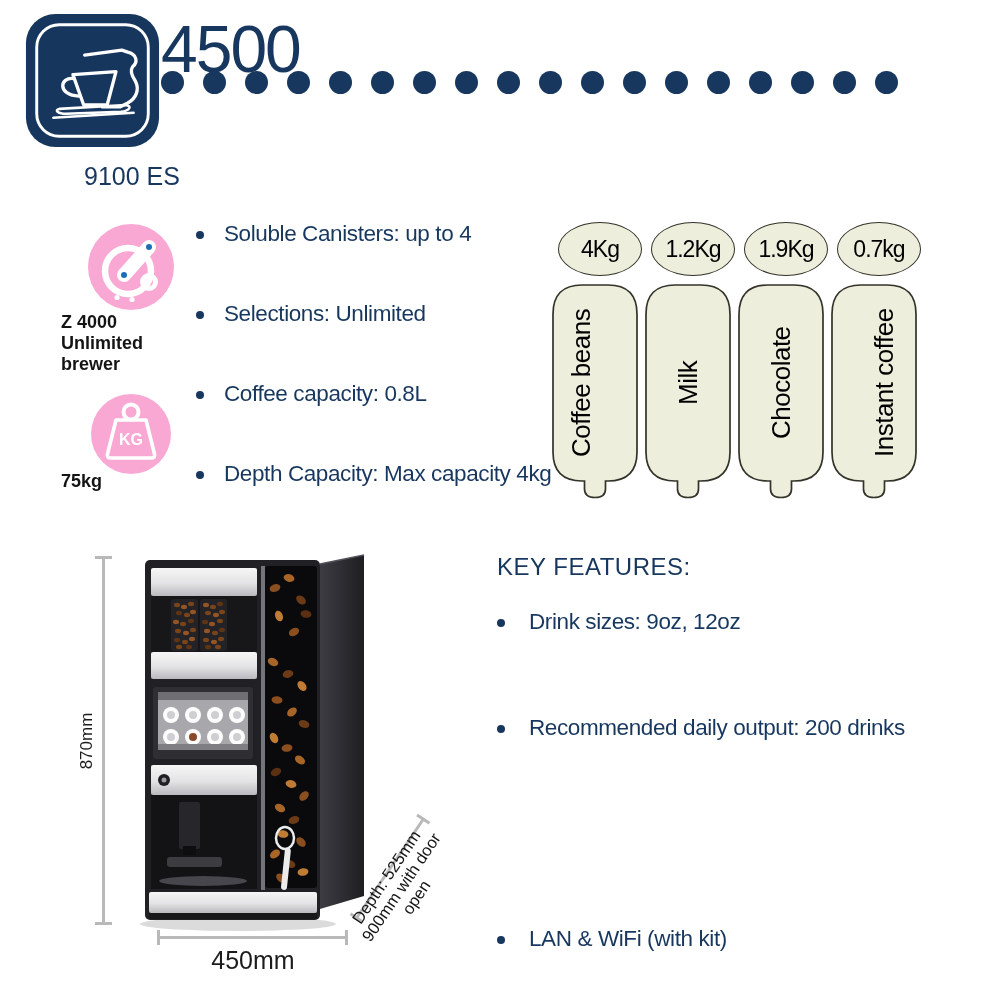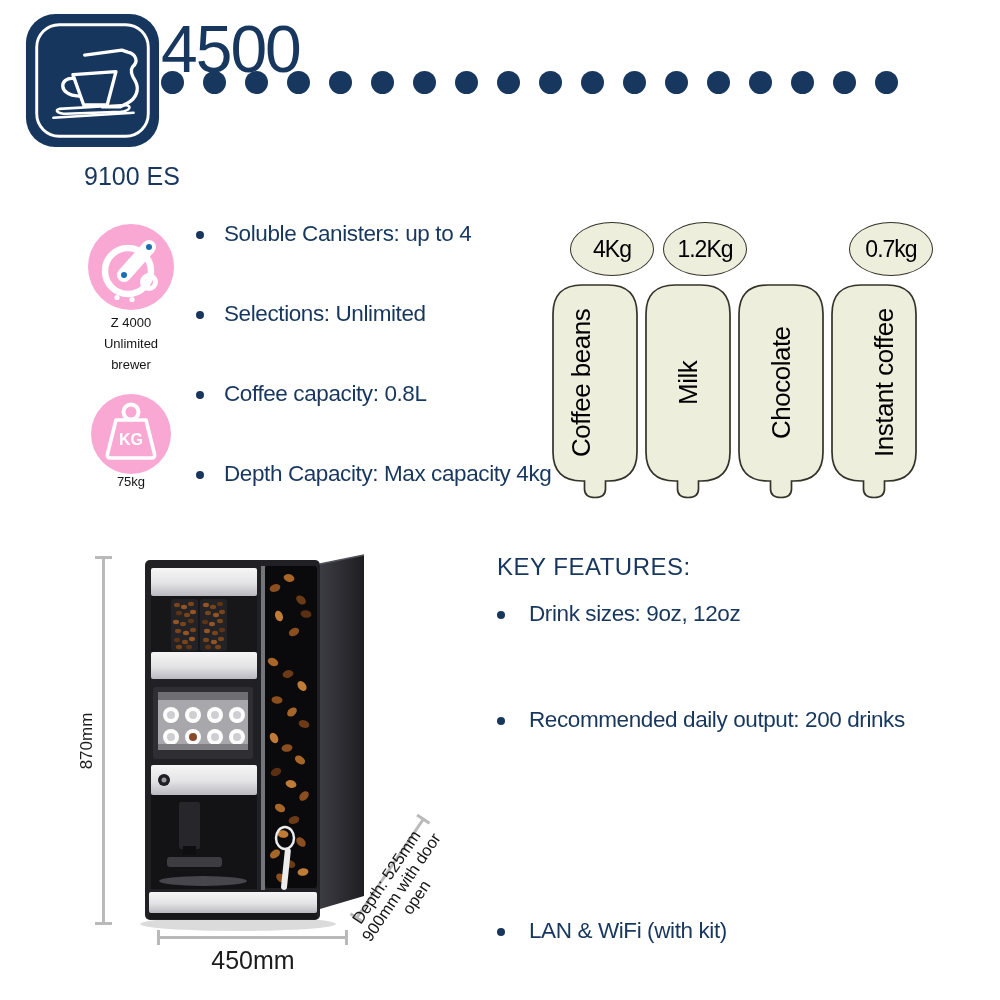"4Kg" .cap-oval { left: 18px -> 6px }
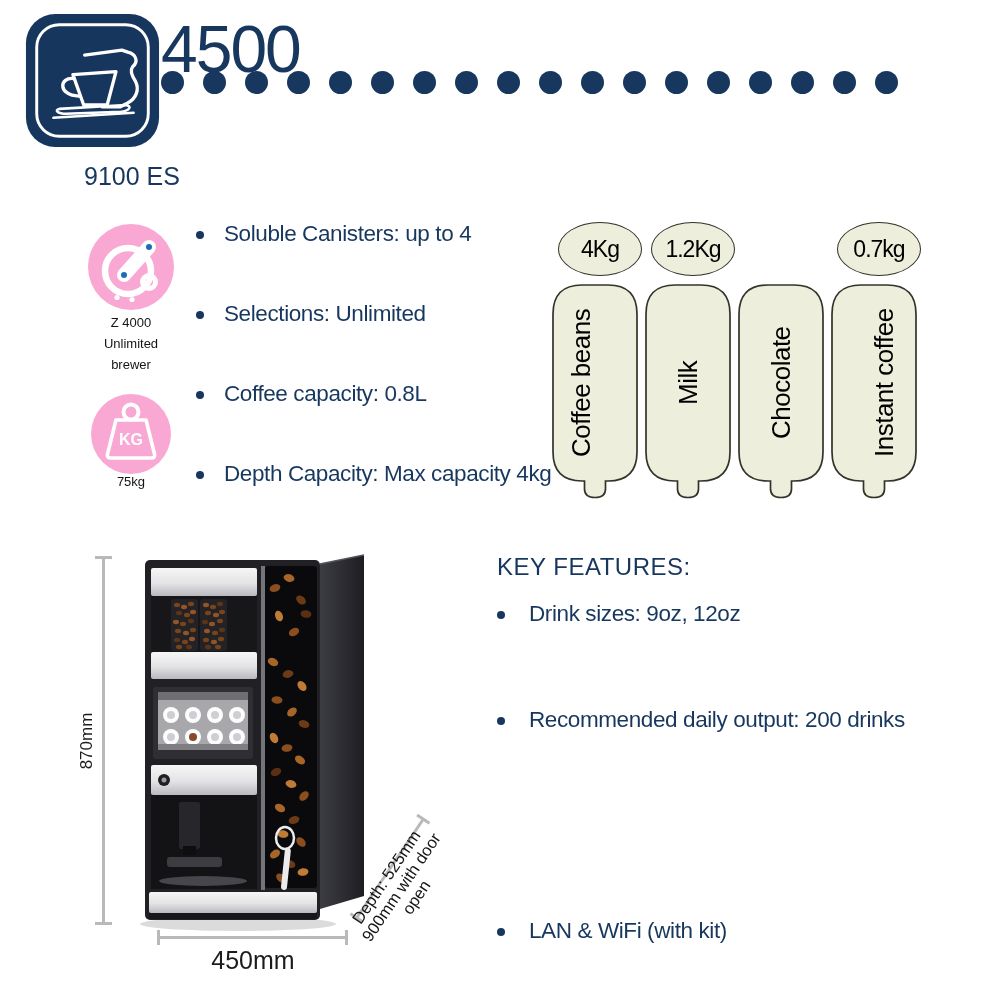"1.9Kg" div.cap-oval { html: none -> <div>1.9Kg</div> }
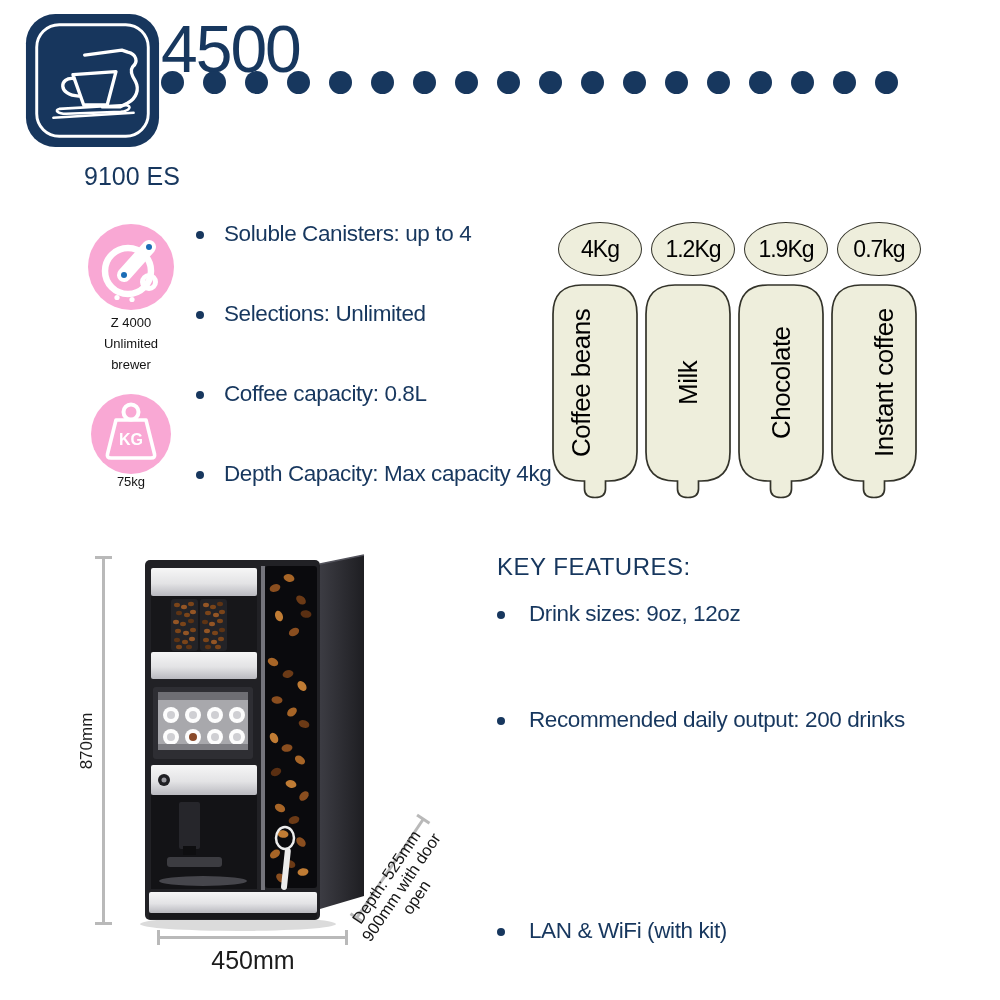"Z 4000" .badge-caption { font-size: 13px -> 18px; font-weight: none -> bold; text-align: center -> left }
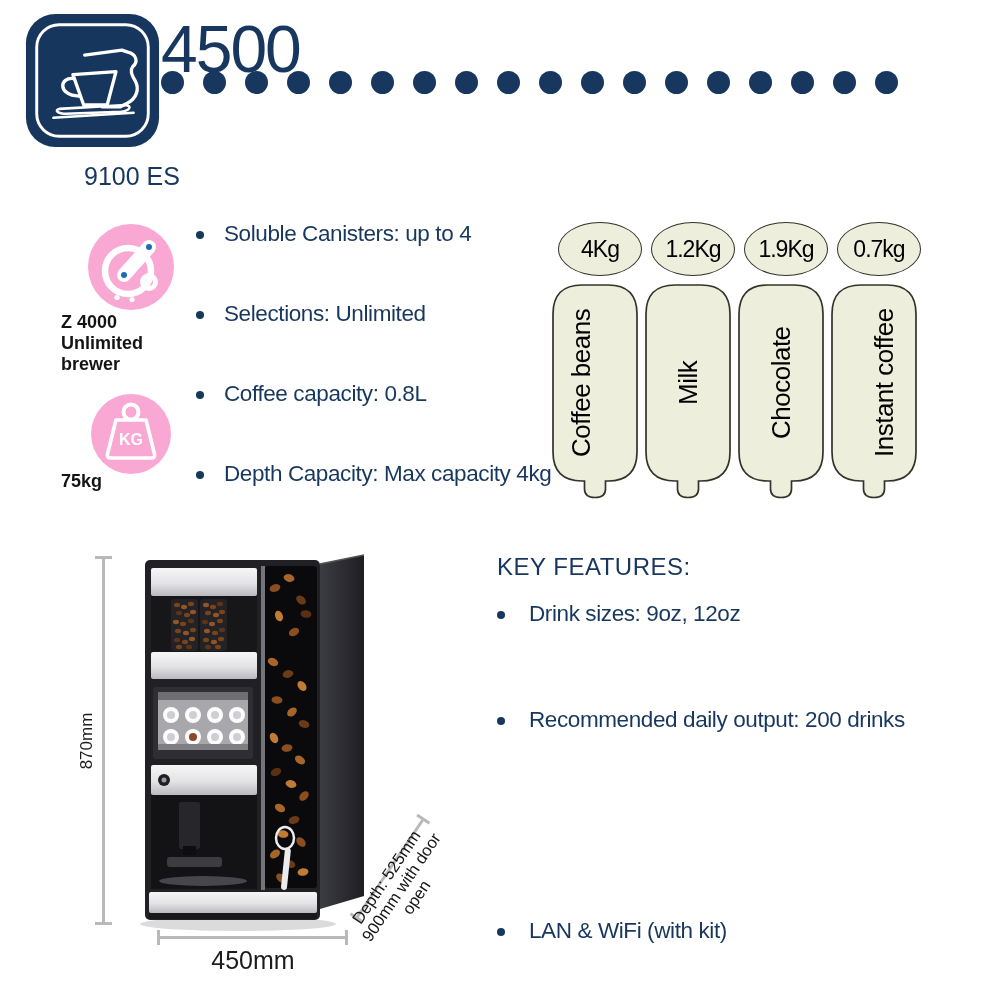"Drink sizes: 9oz, 12oz" .kf-item { margin-top: none -> 8px }
